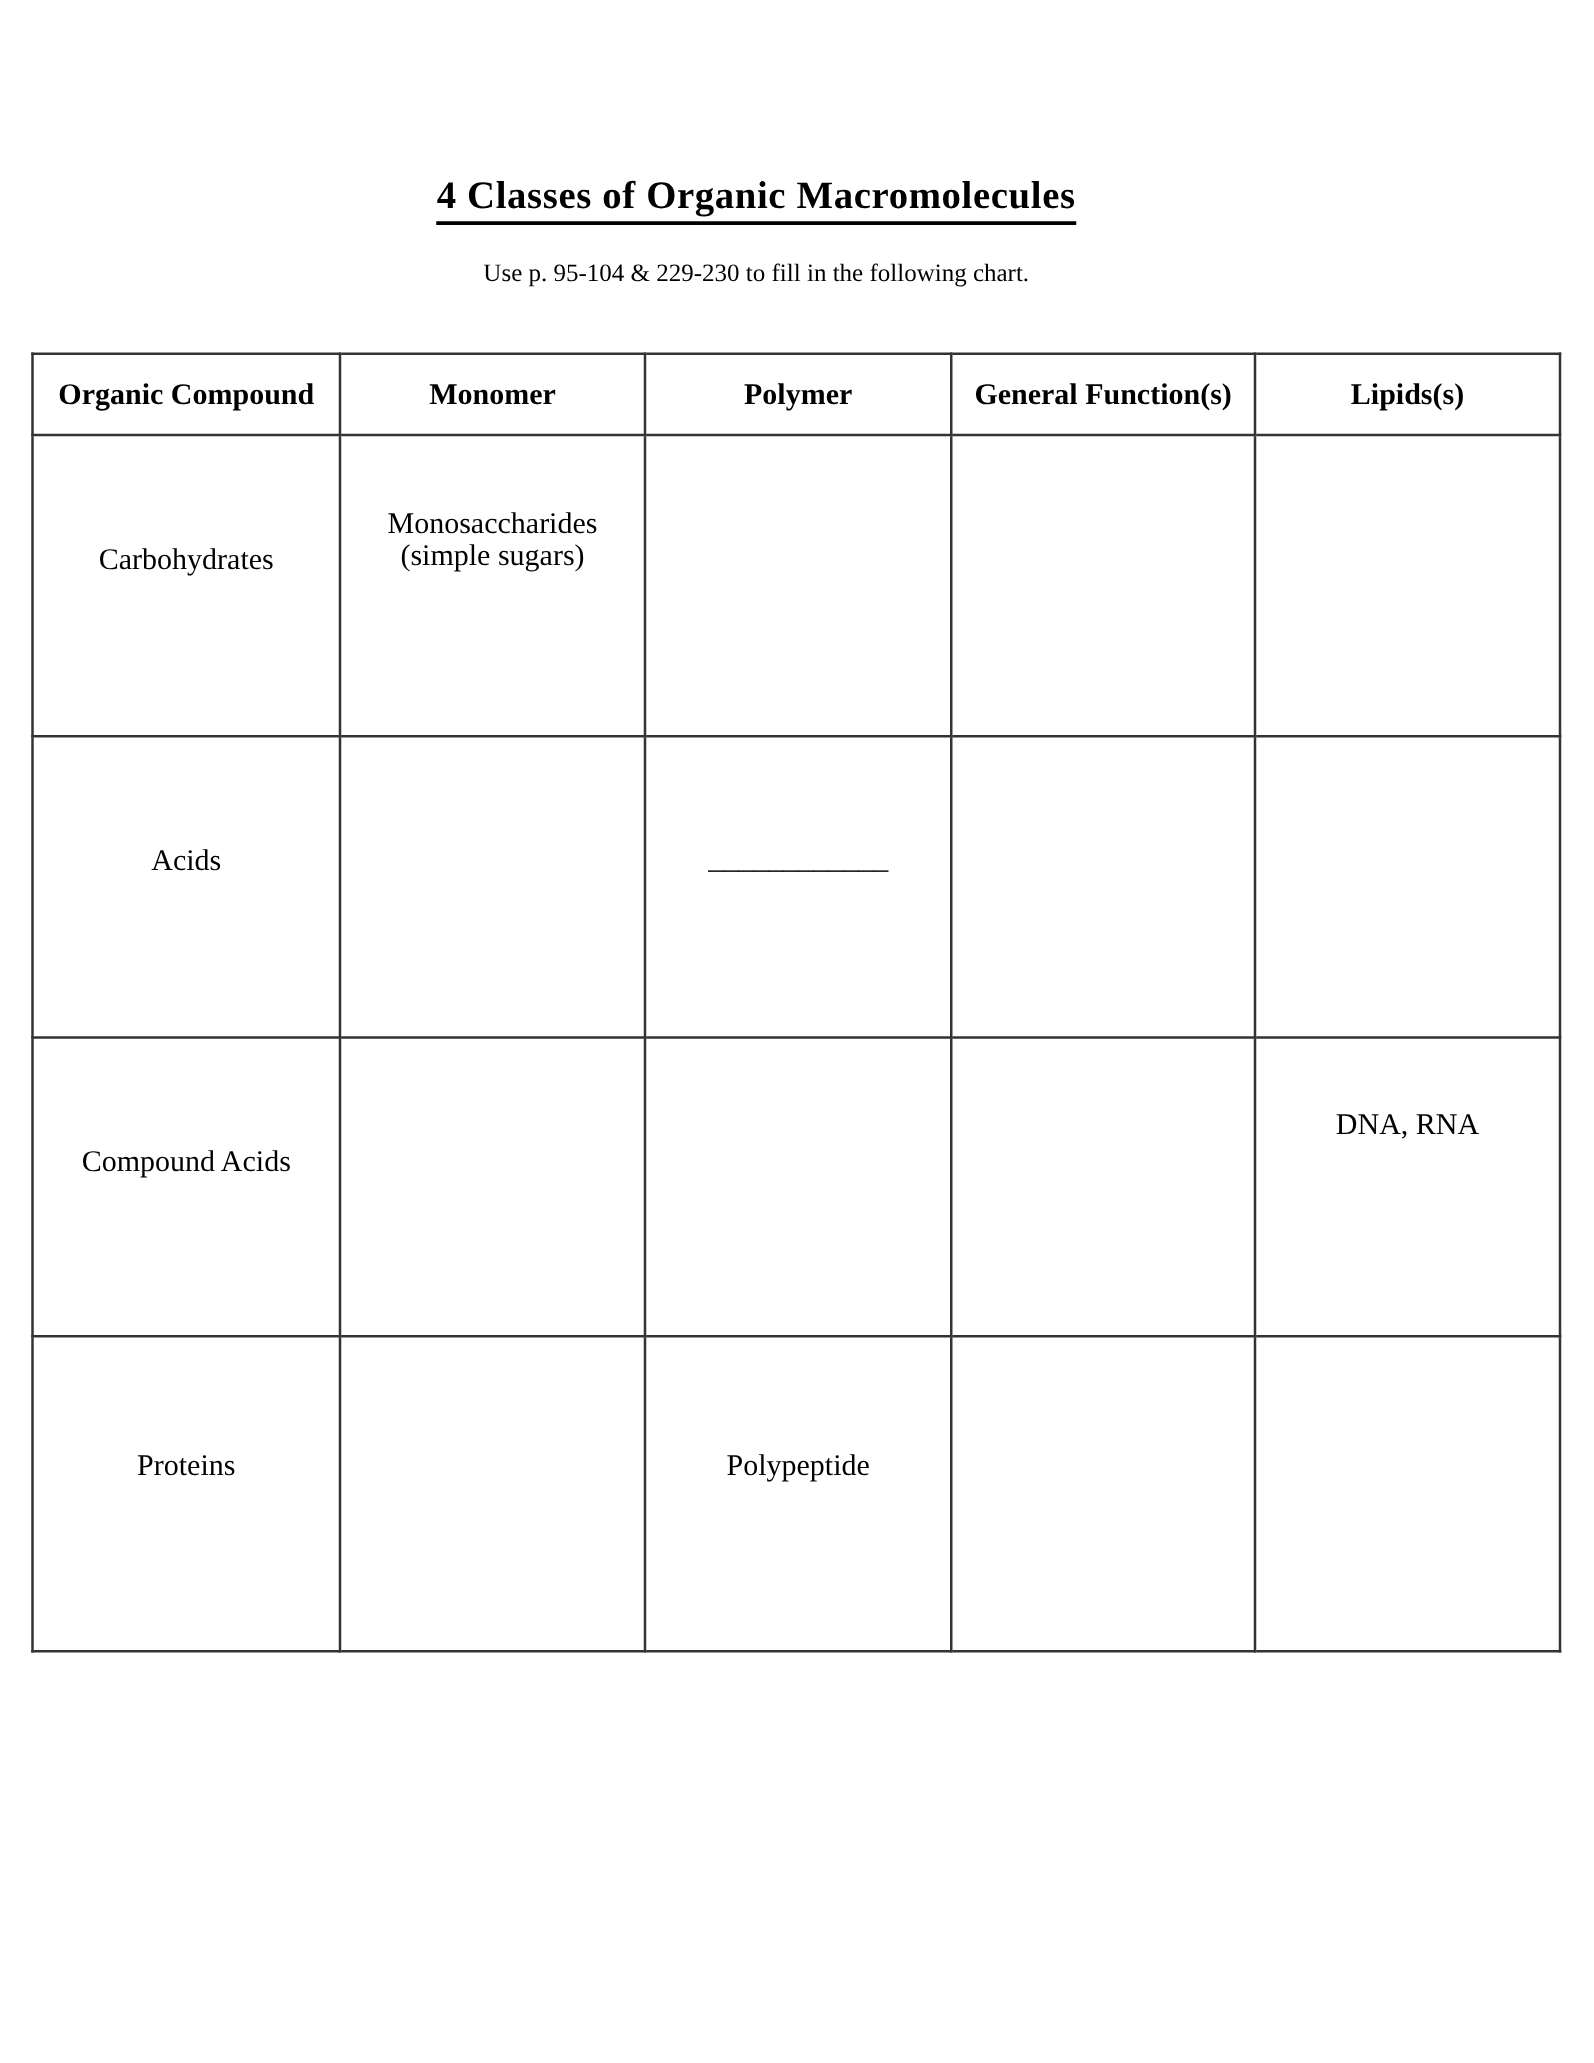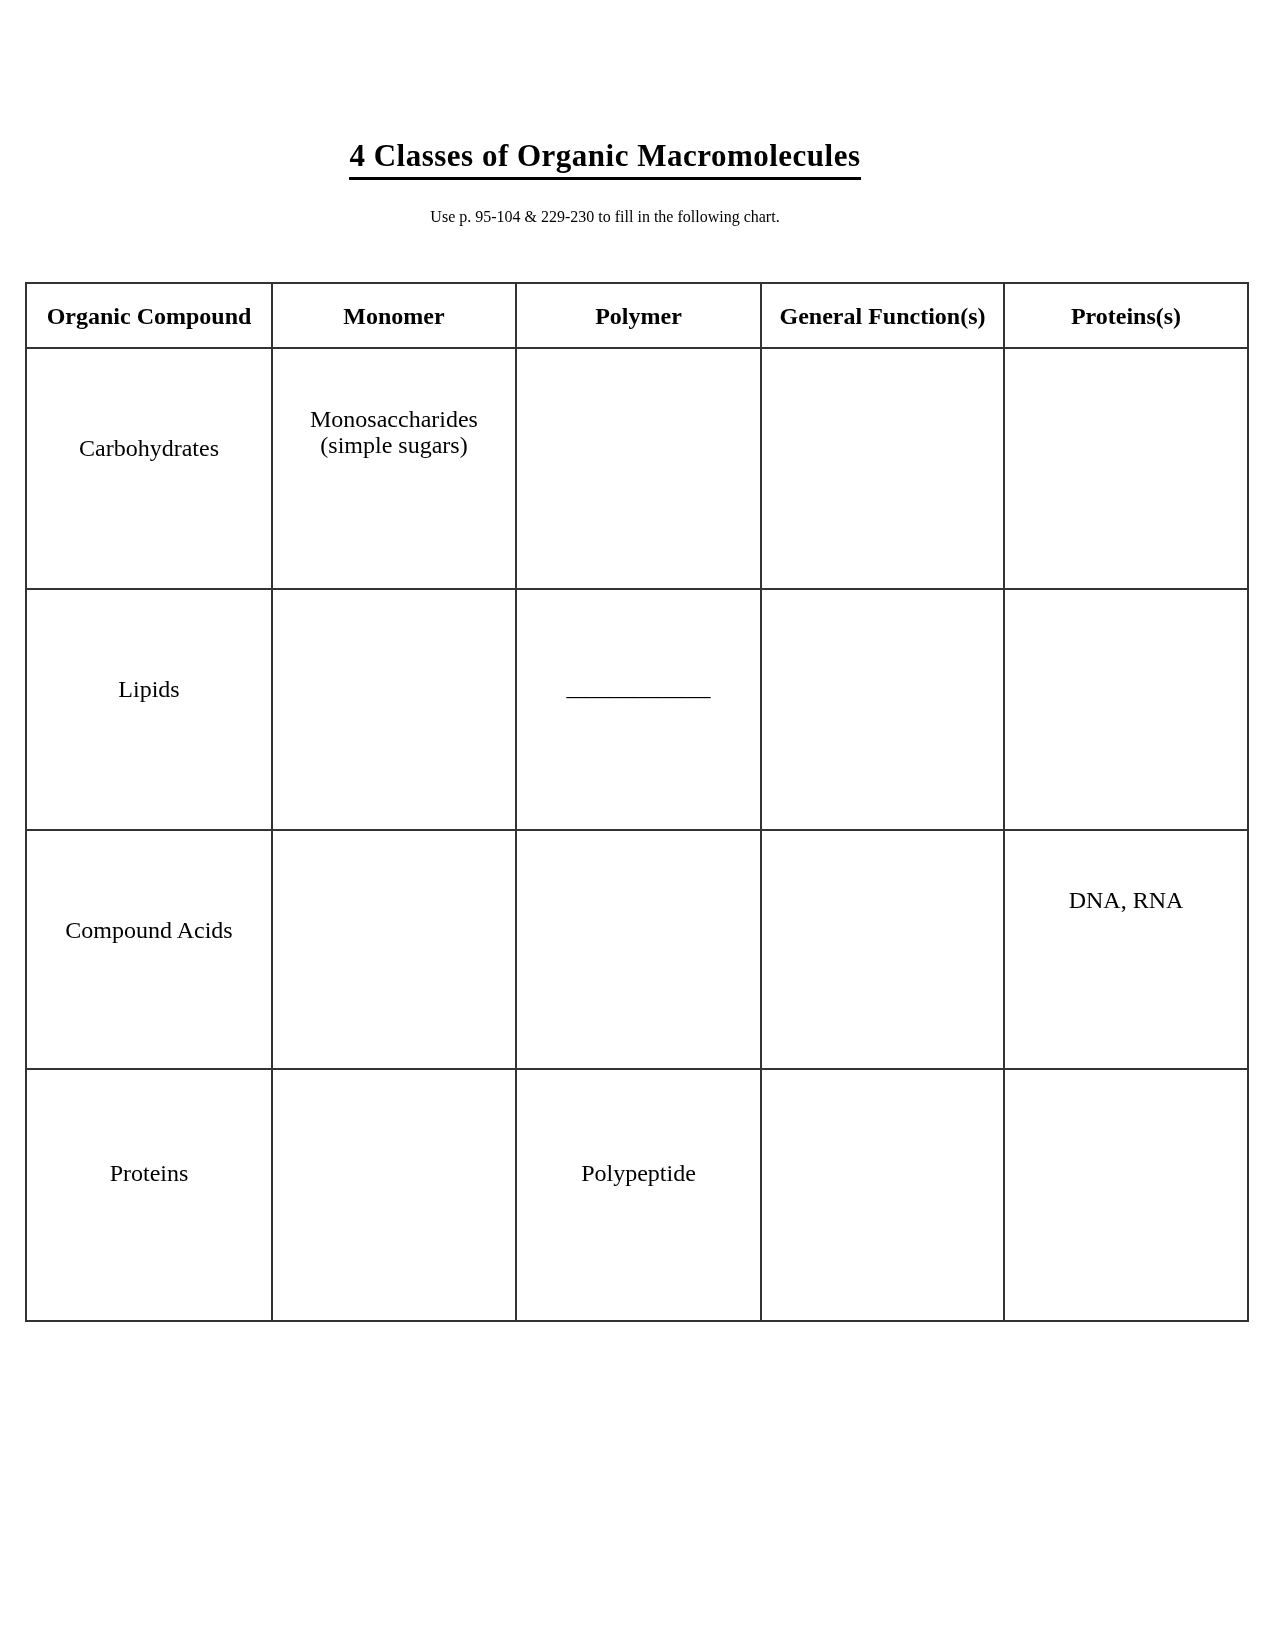"Use p. 95-104 & 229-230" .doc-subtitle { font-size: 16px -> 20px }
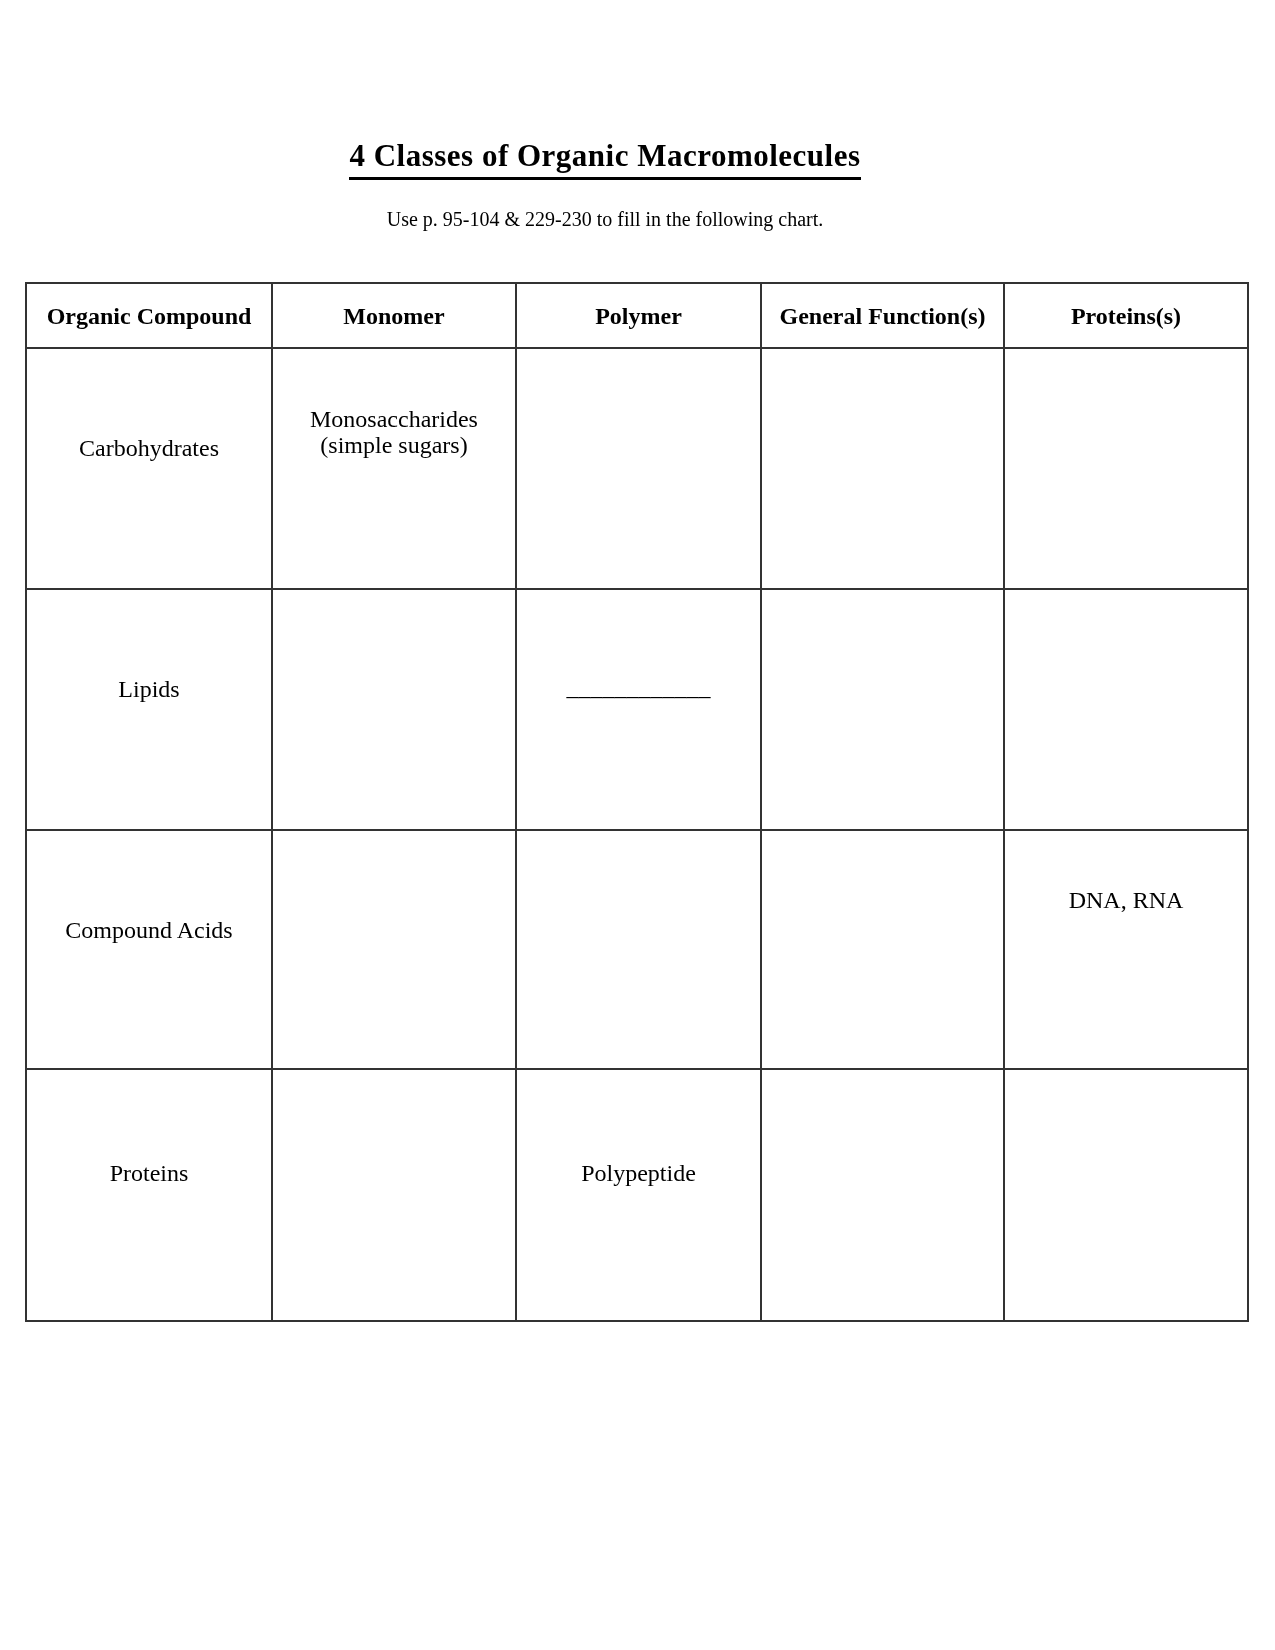"Proteins(s)" th { text: Proteins -> Lipids }
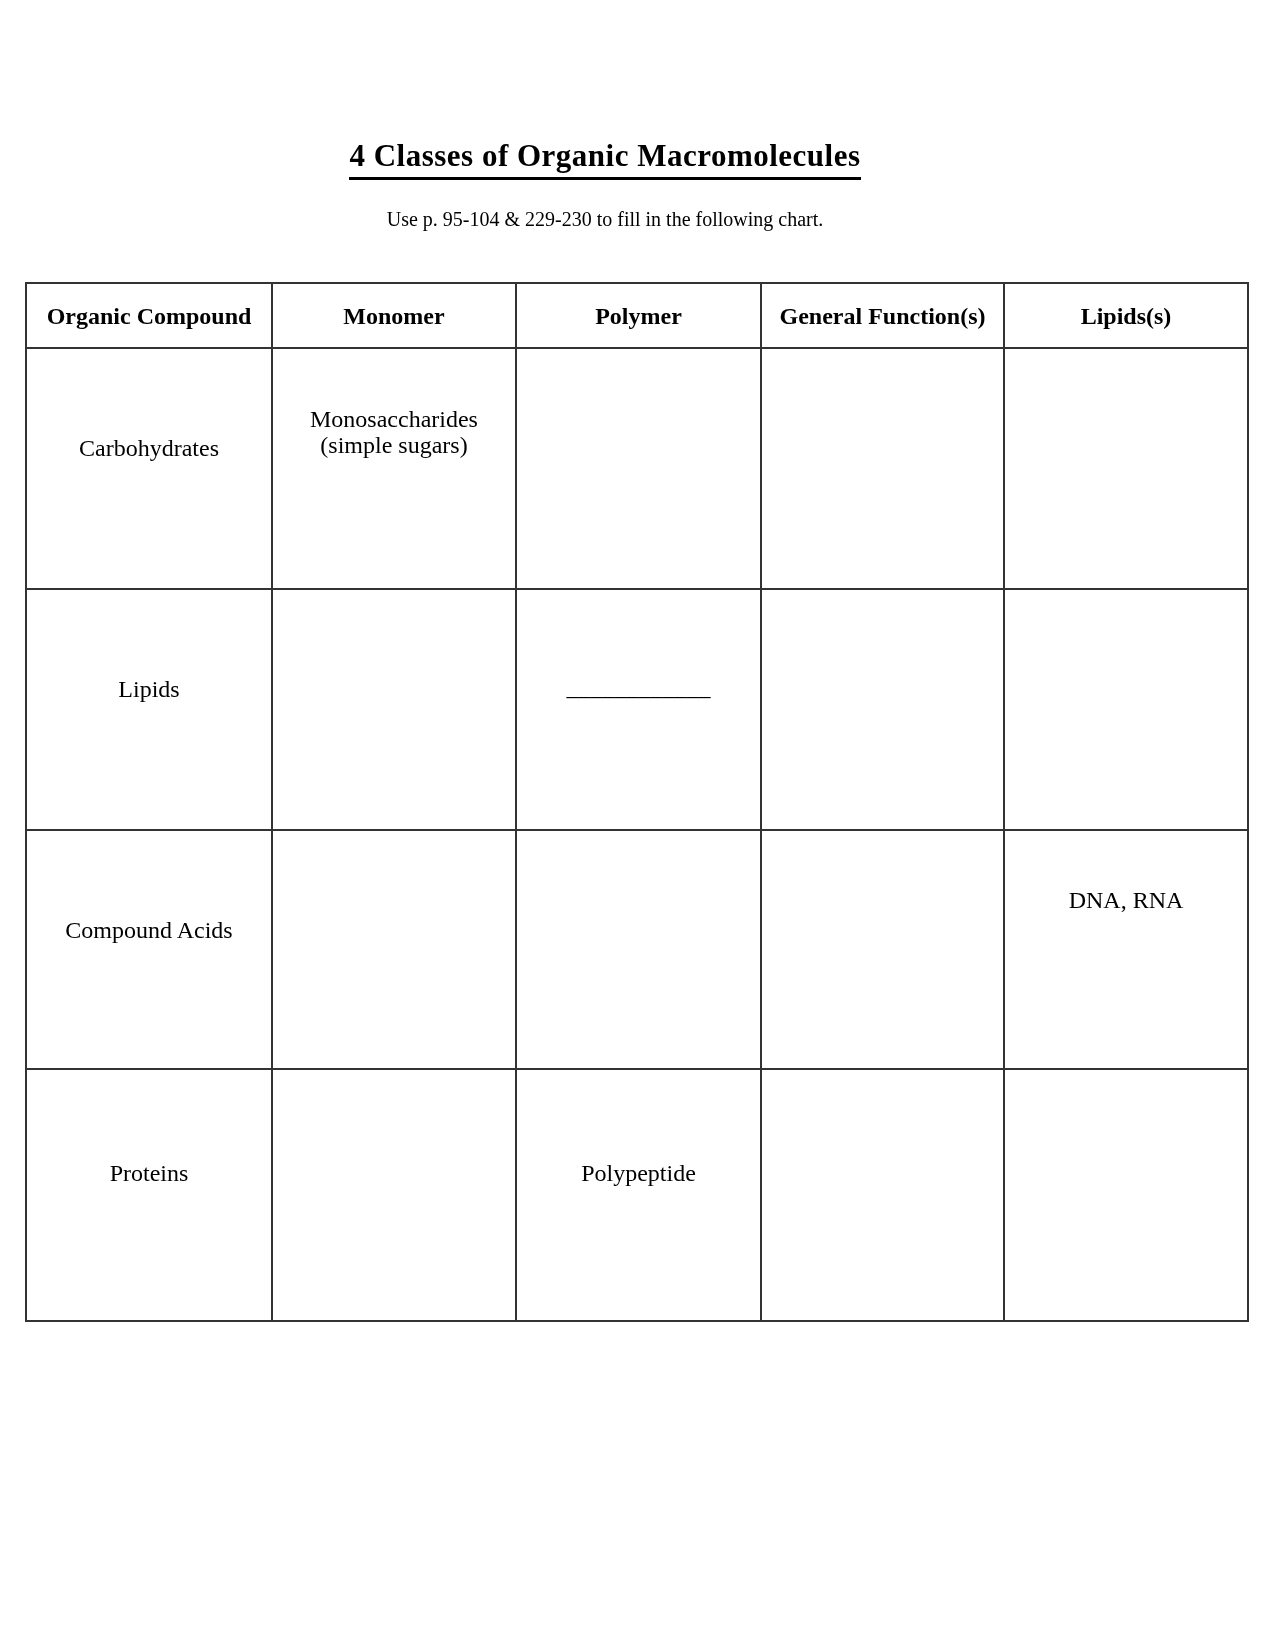"Lipids" td.pt86 { text: Lipids -> Acids }
